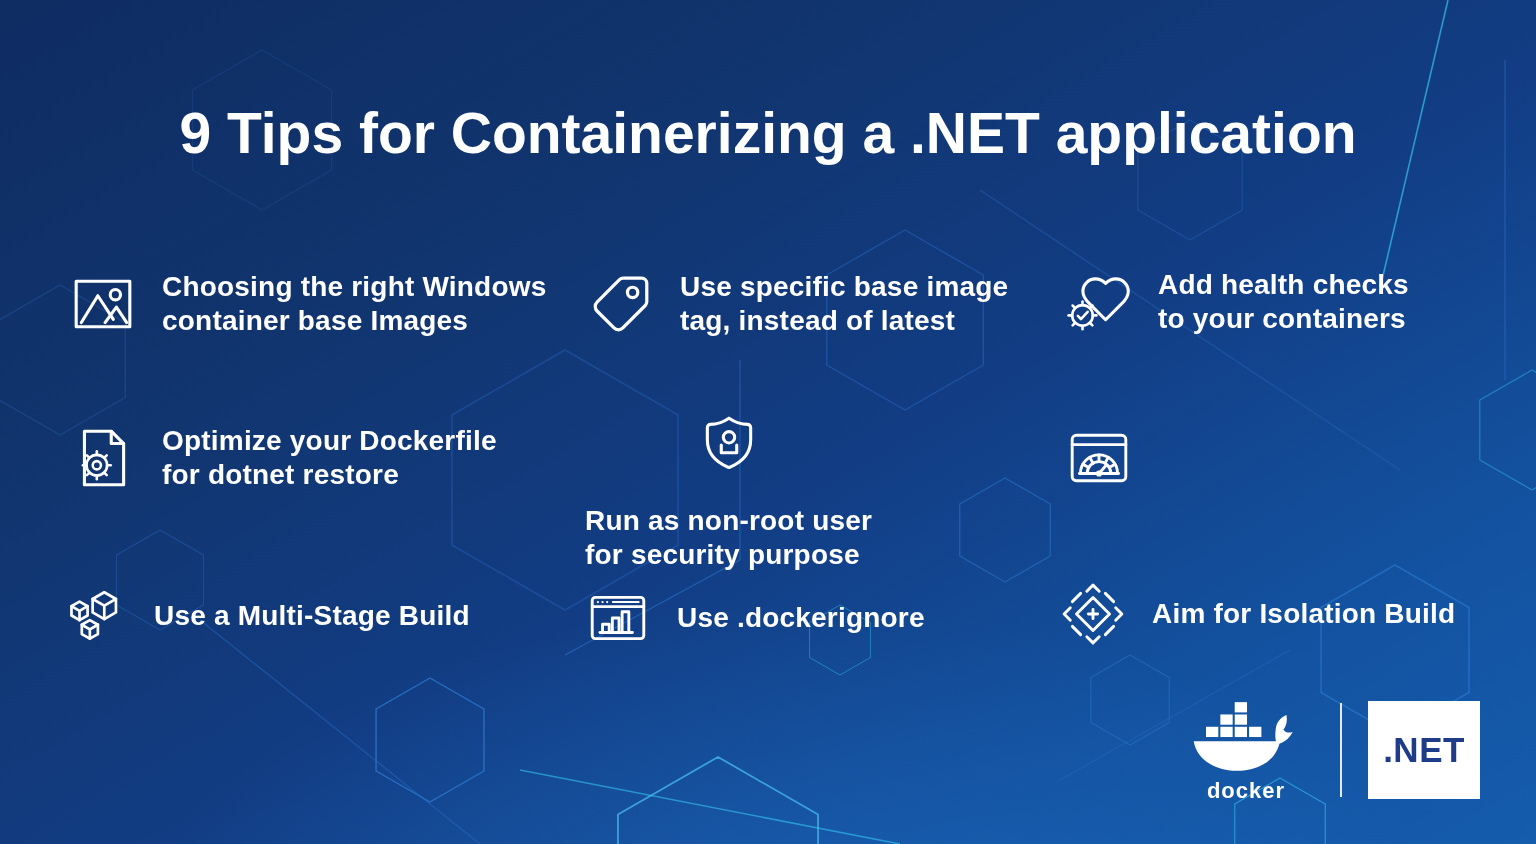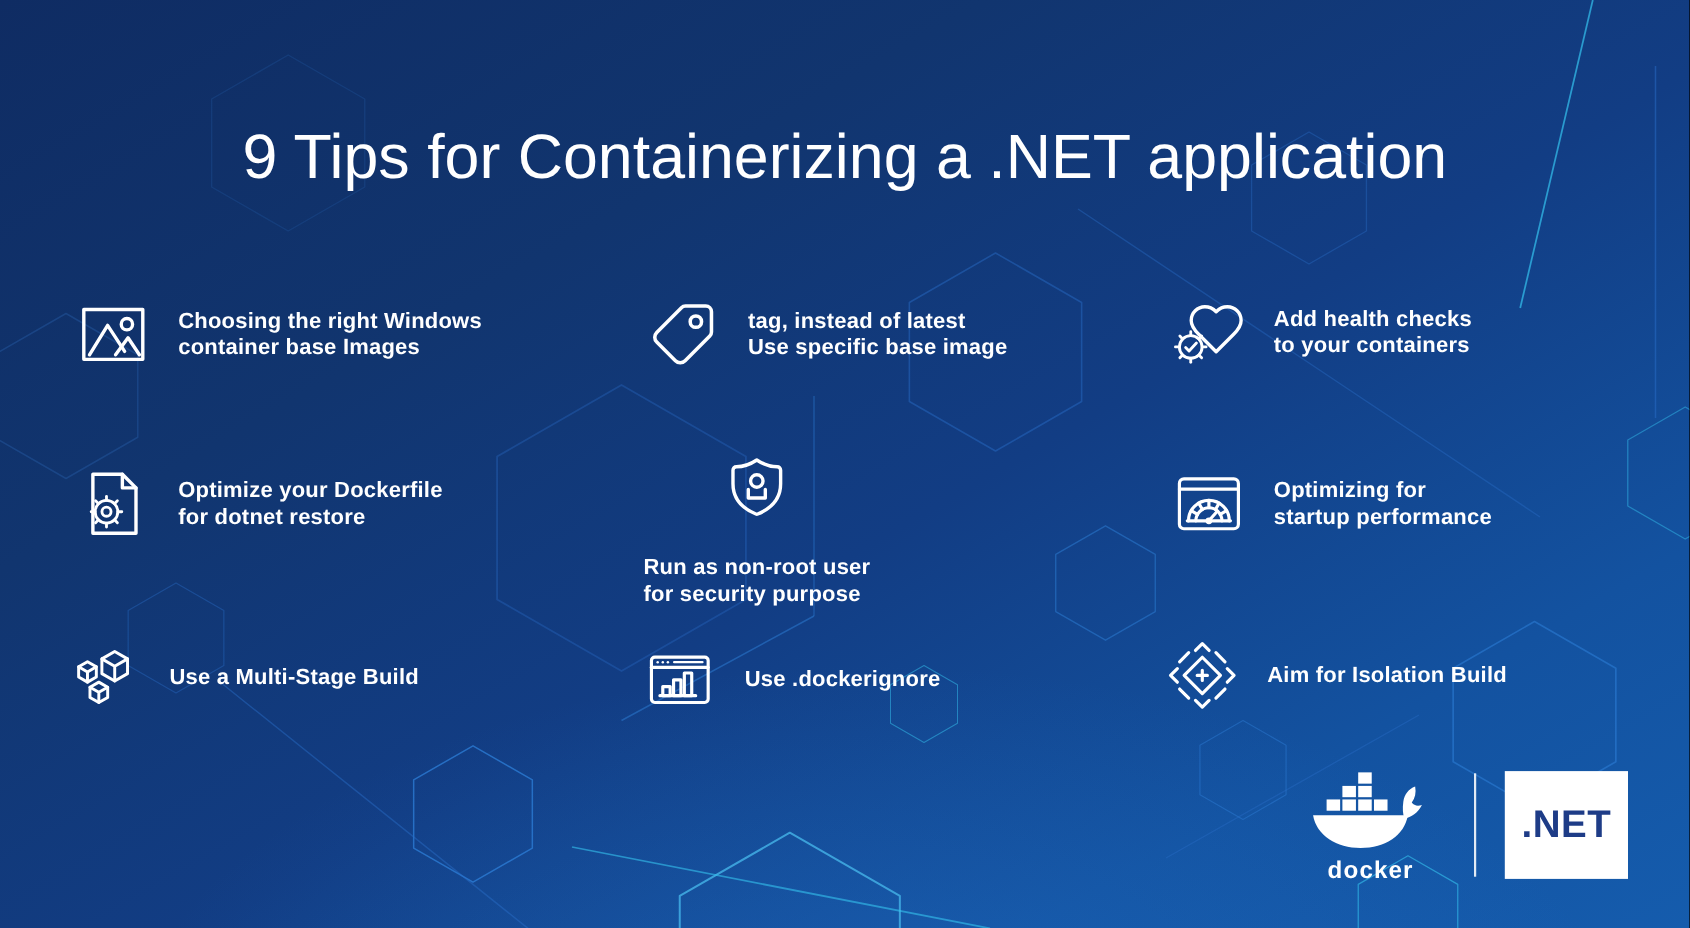"9 Tips for Containerizing a" .title { font-weight: normal -> bold; top: 110px -> 100px }
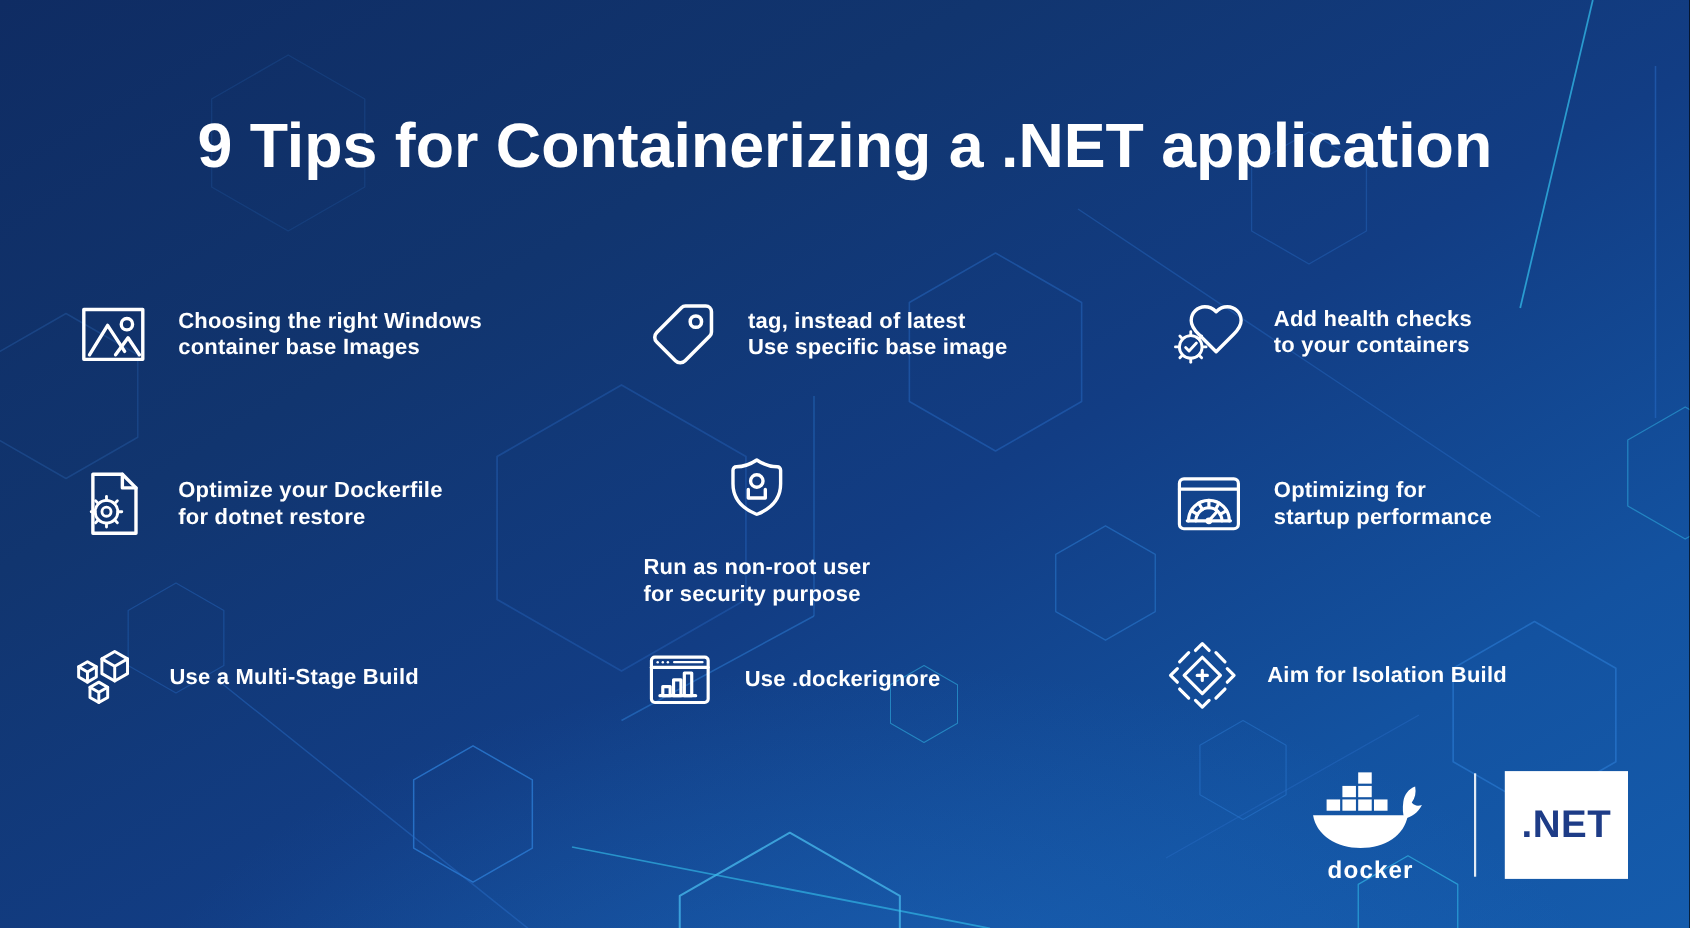"Choosing the right Windows" .tip .text { font-size: 20px -> 28px }
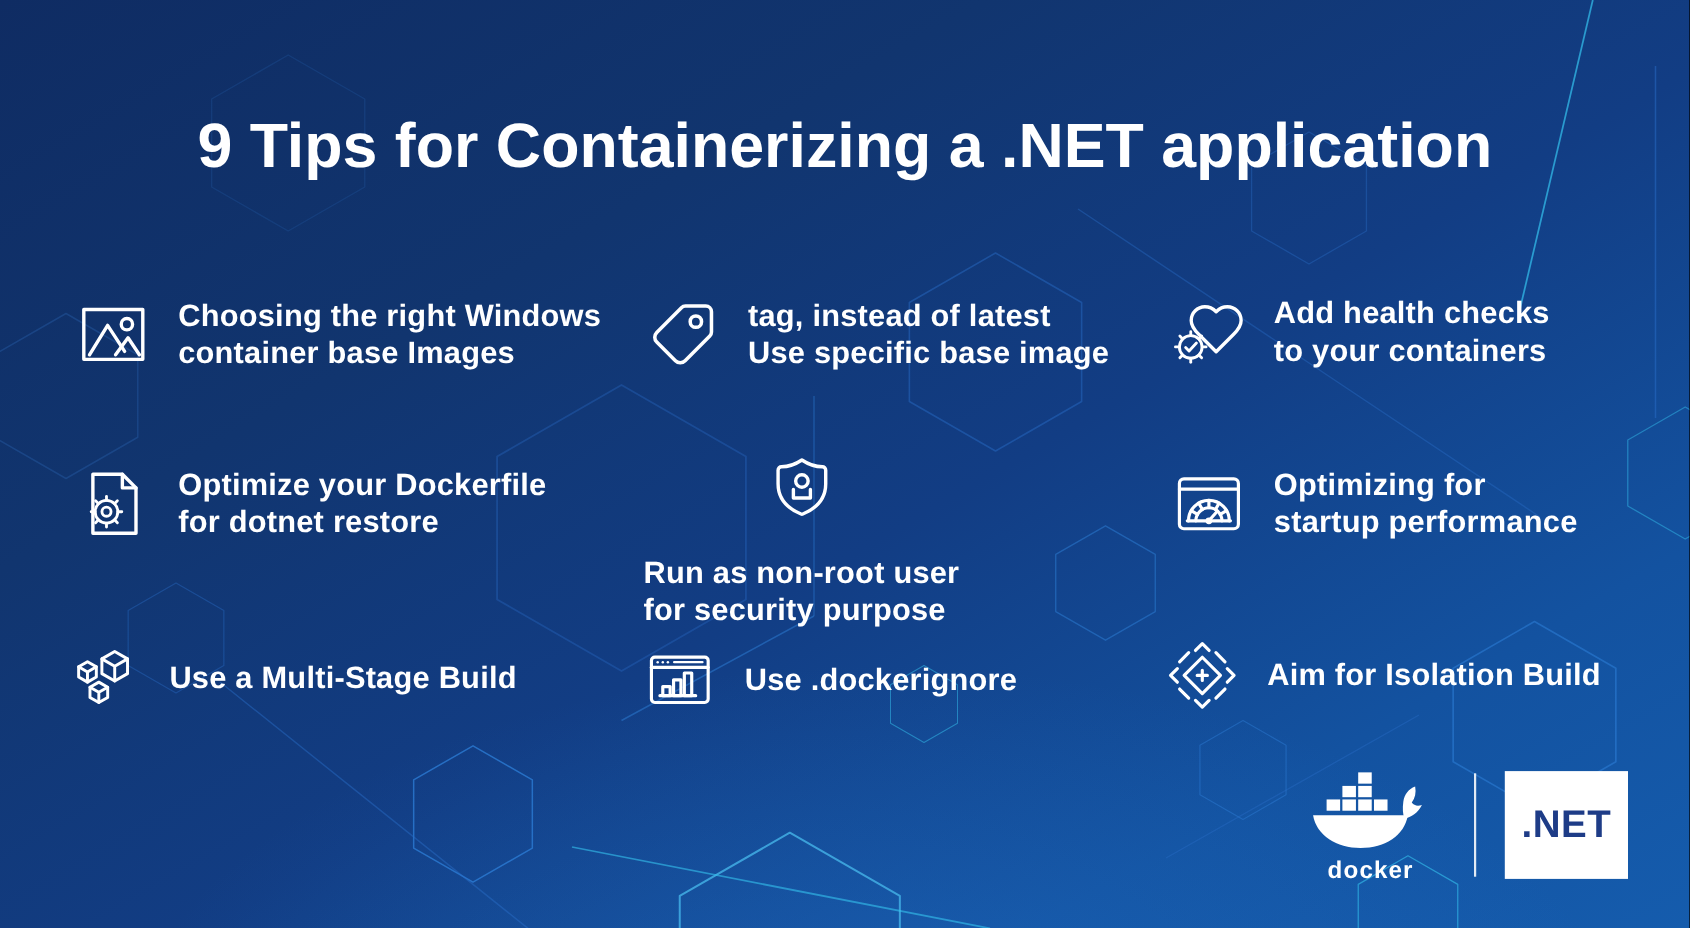"tag, instead of latest" span.line { order: before "Use specific base image" -> after "Use specific base image" }
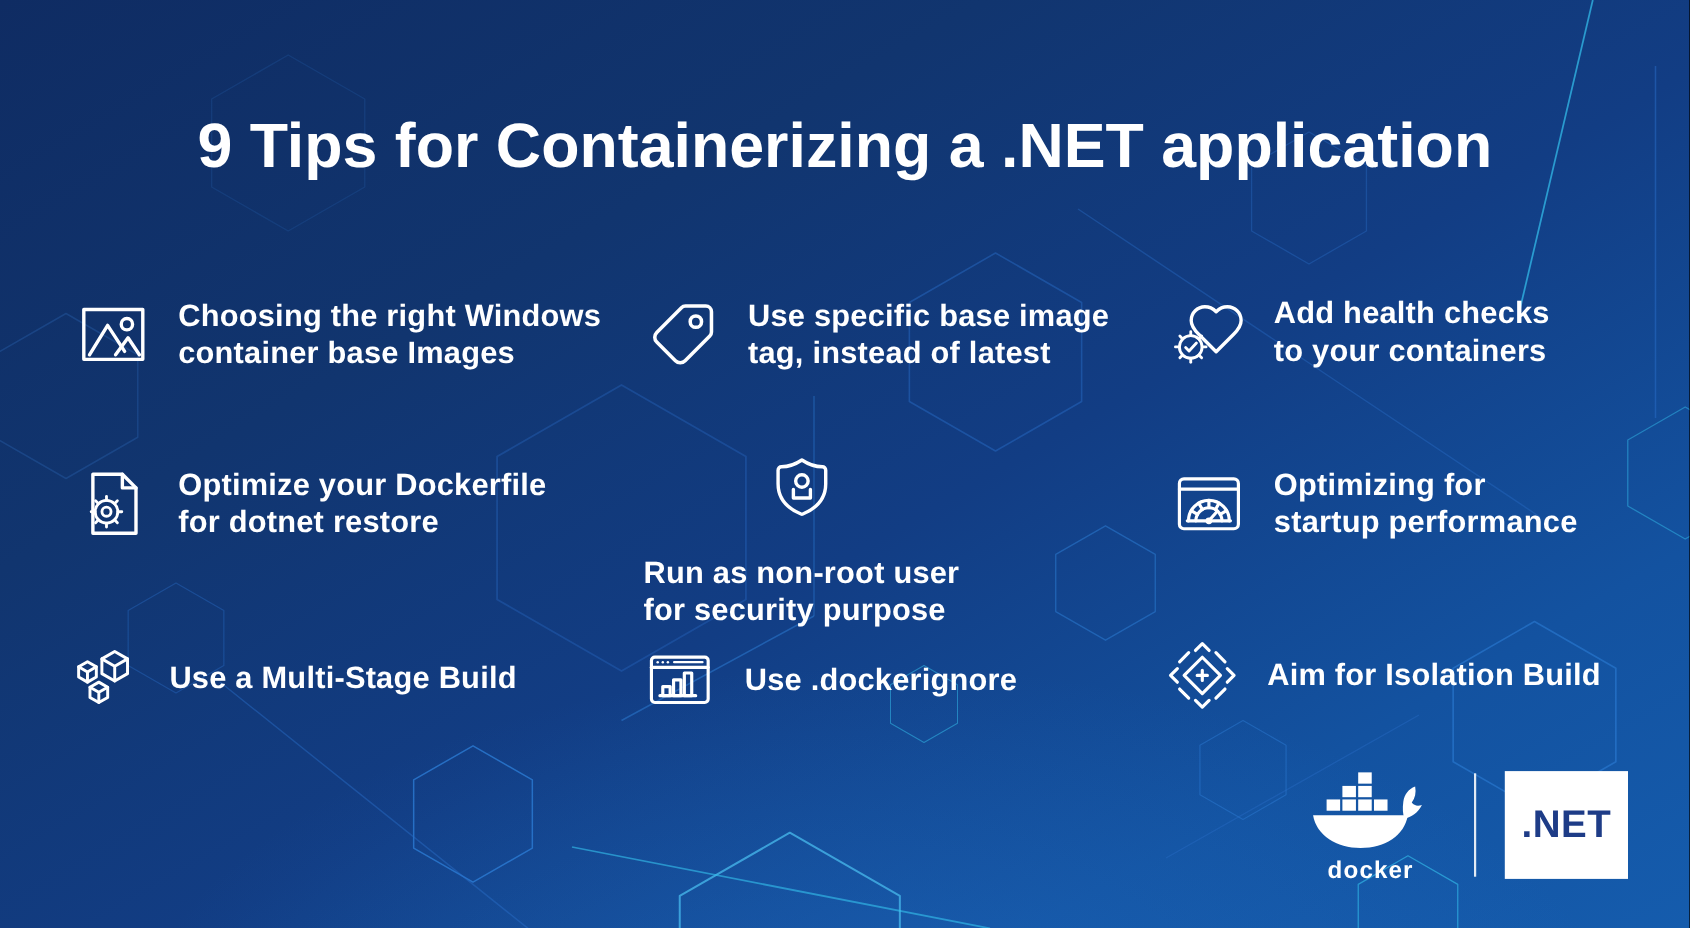"Optimizing for" div.text { html: <div> <span>Optimizing for</span> <span>startup performance</span> </div> -> none }
